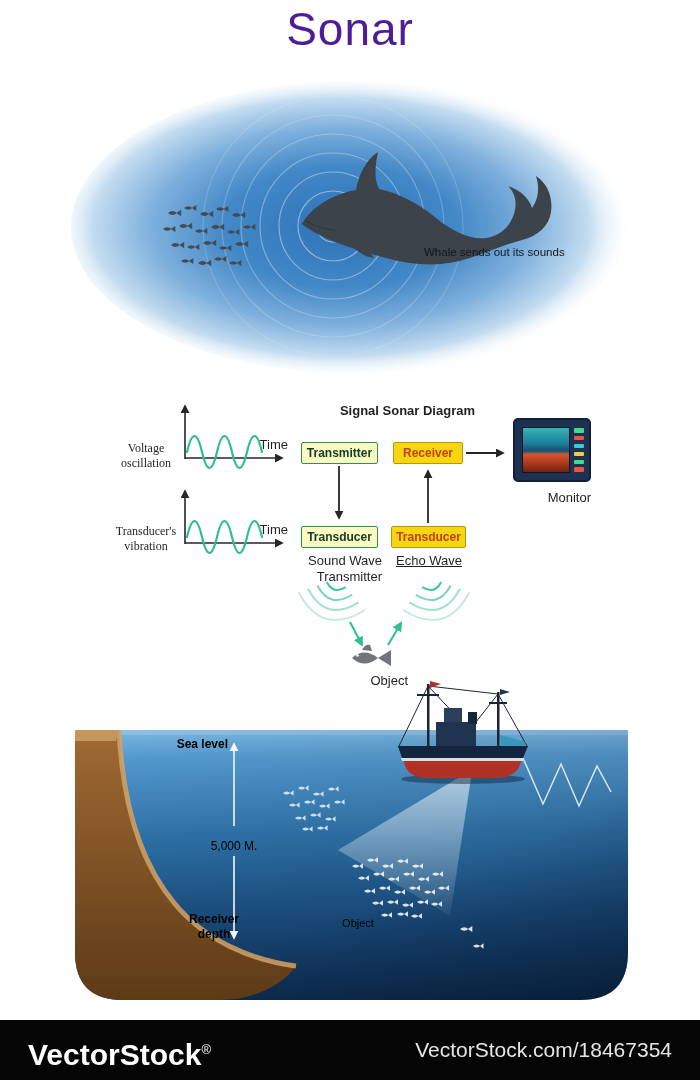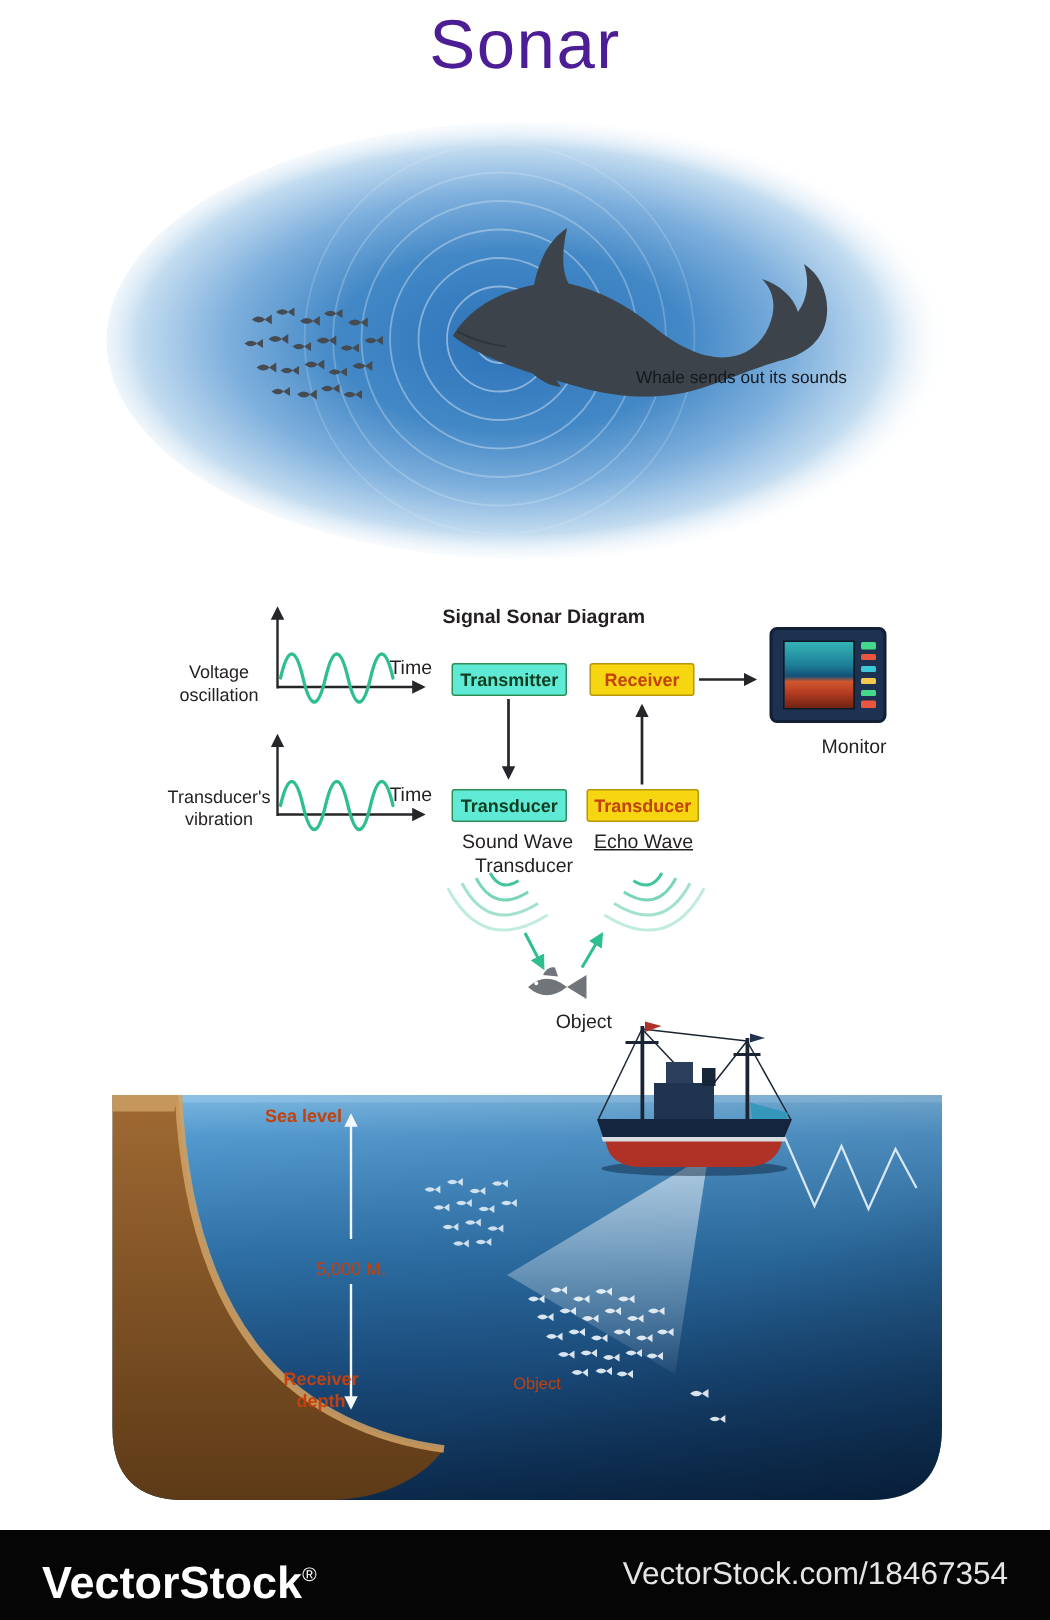"Signal Sonar Diagram" .sig-heading { text-align: left -> right }
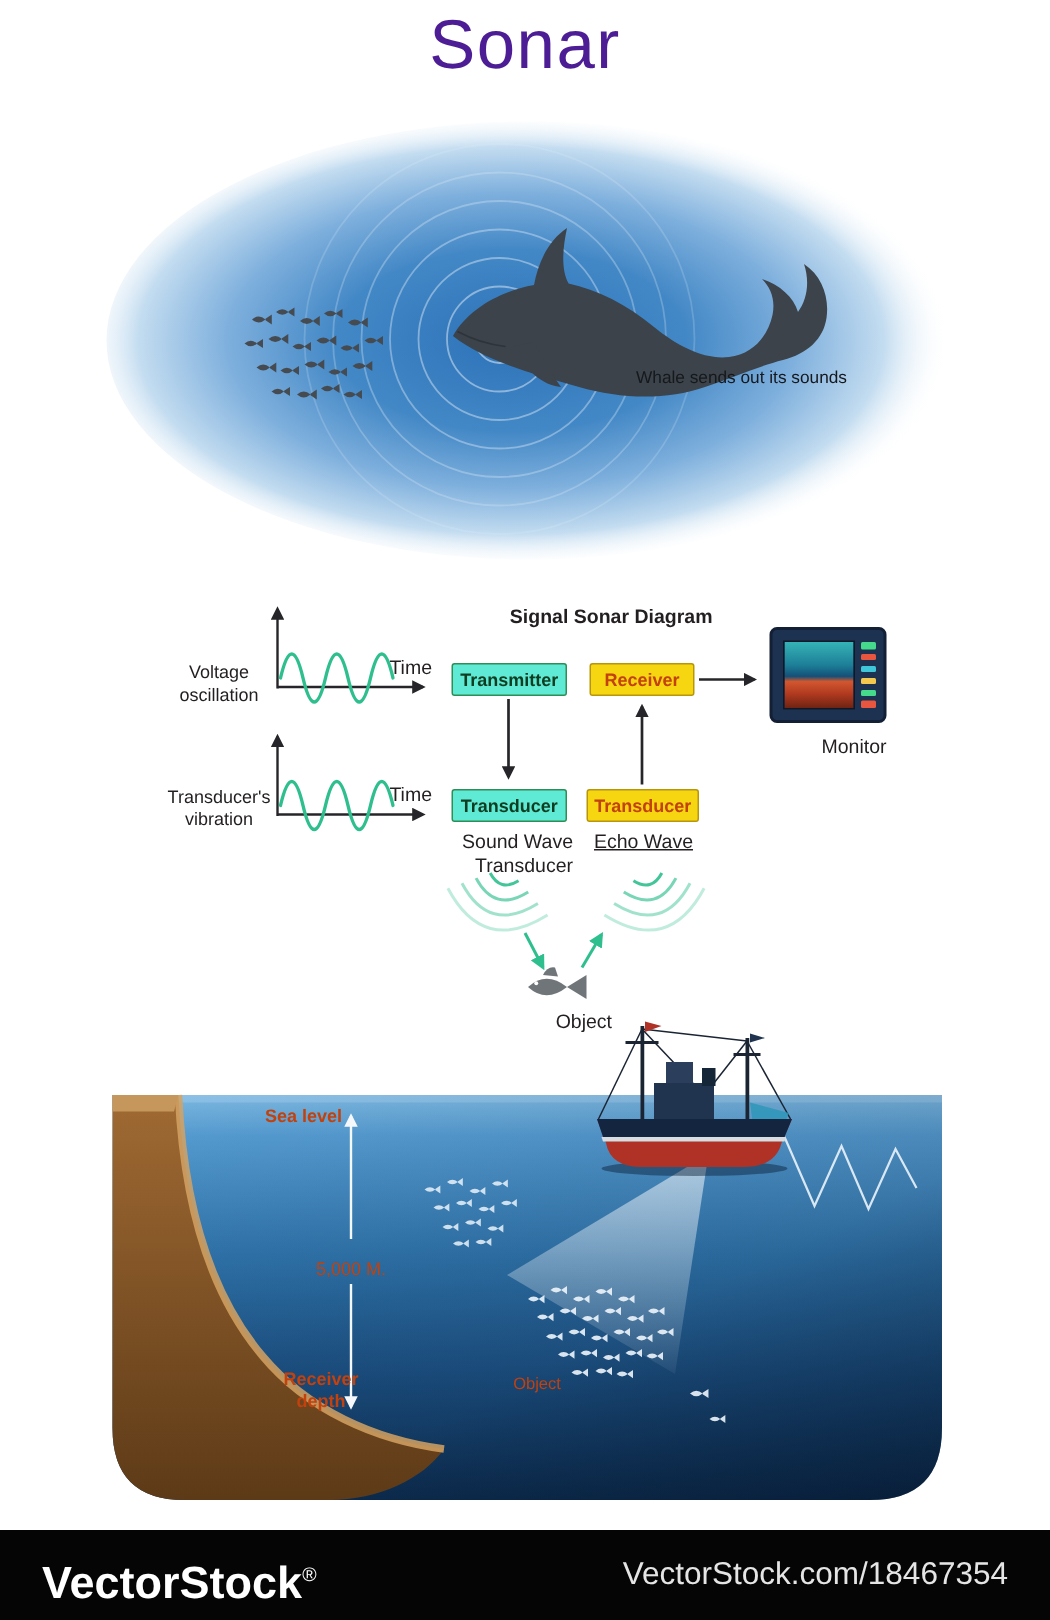"Voltage oscillation" .sig-label { font-family: none -> Liberation Serif, serif }
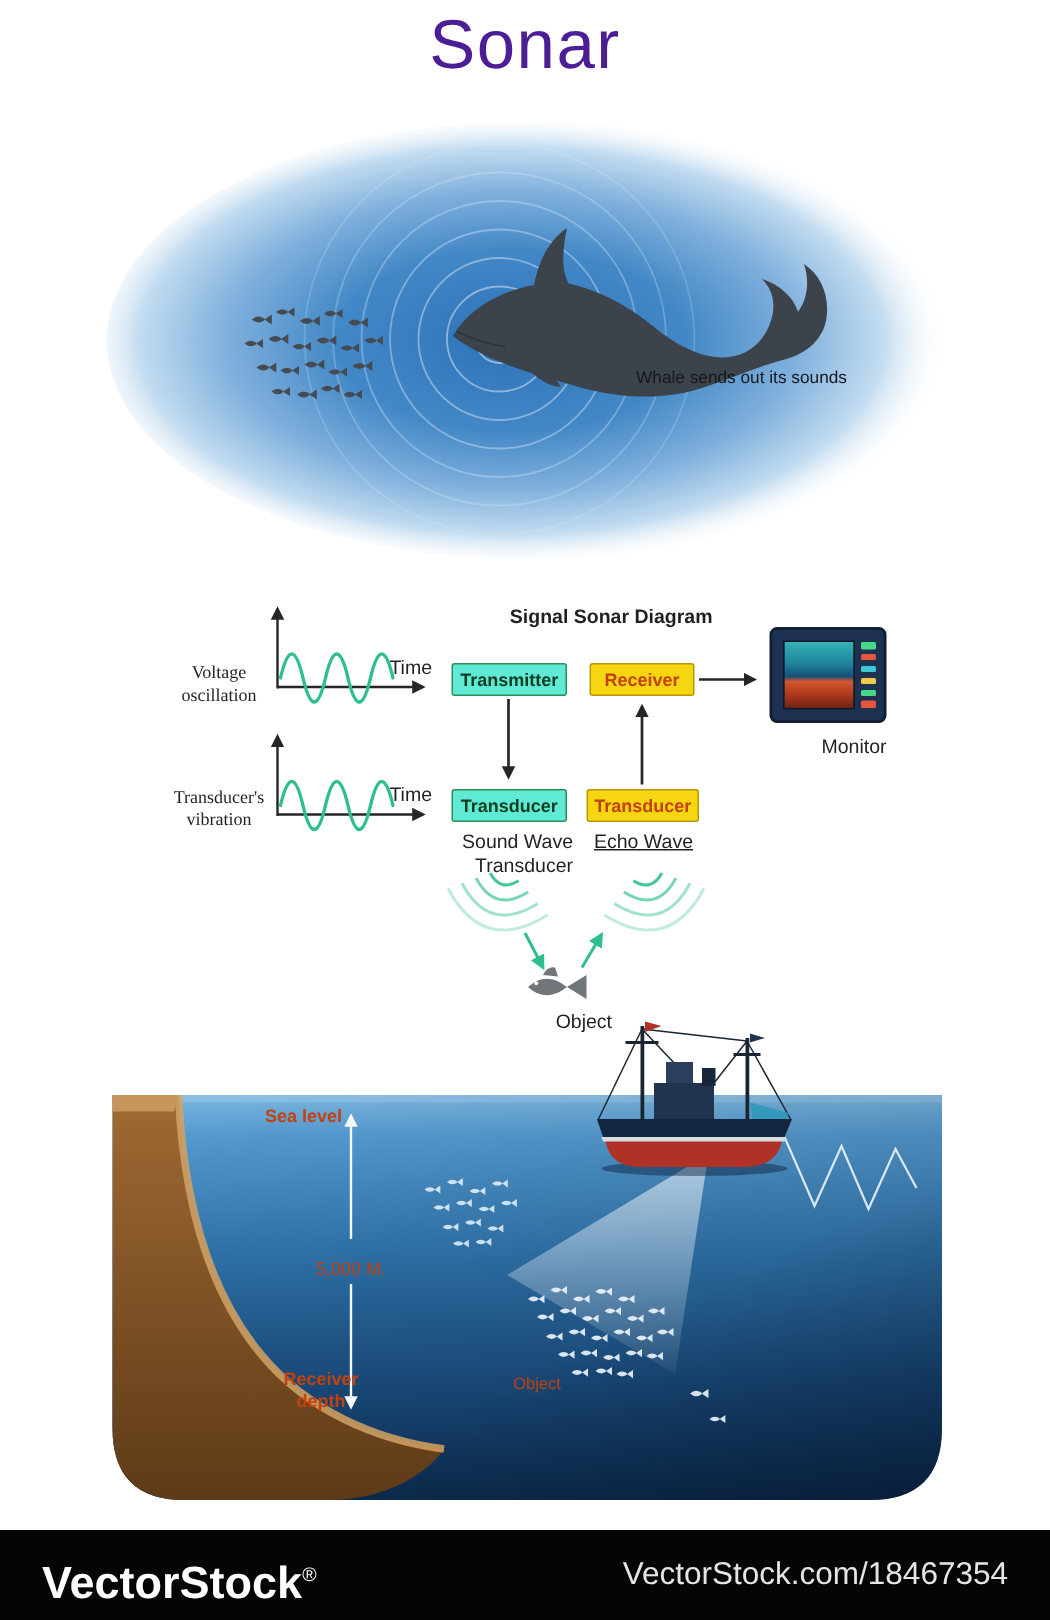"Transmitter" .box.green { background: #5eead4 -> #fef9c3 }
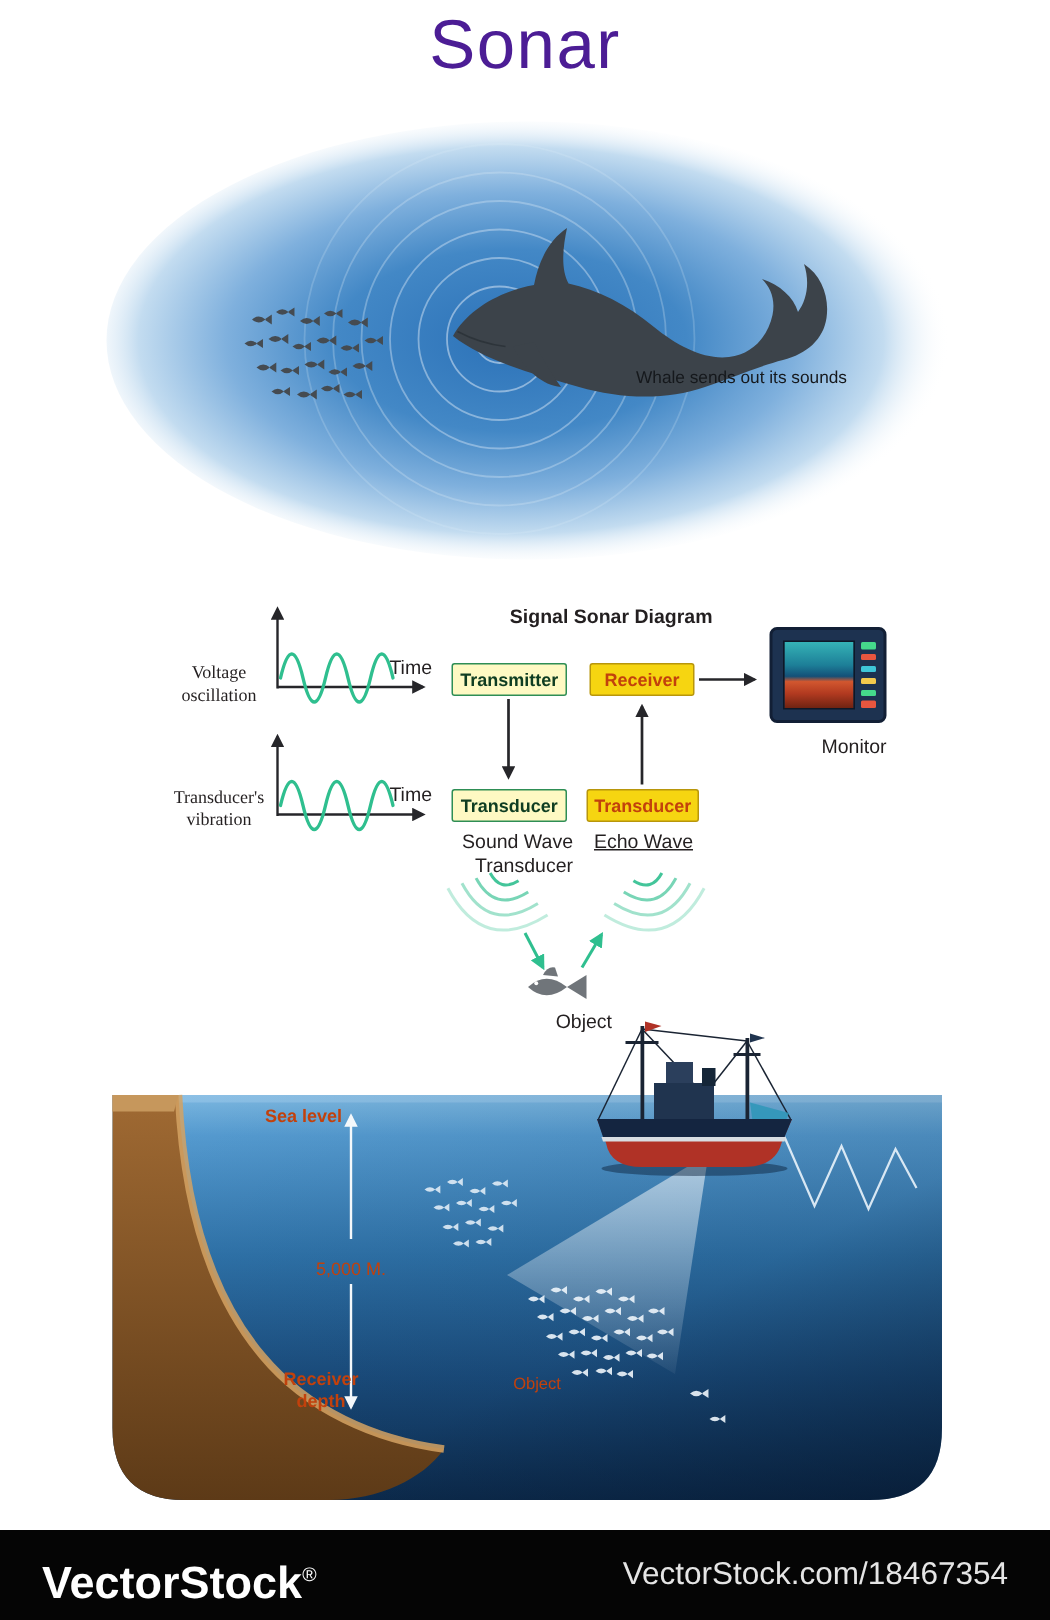"Sound Wave Transducer" div.abs { text: Transducer -> Transmitter }
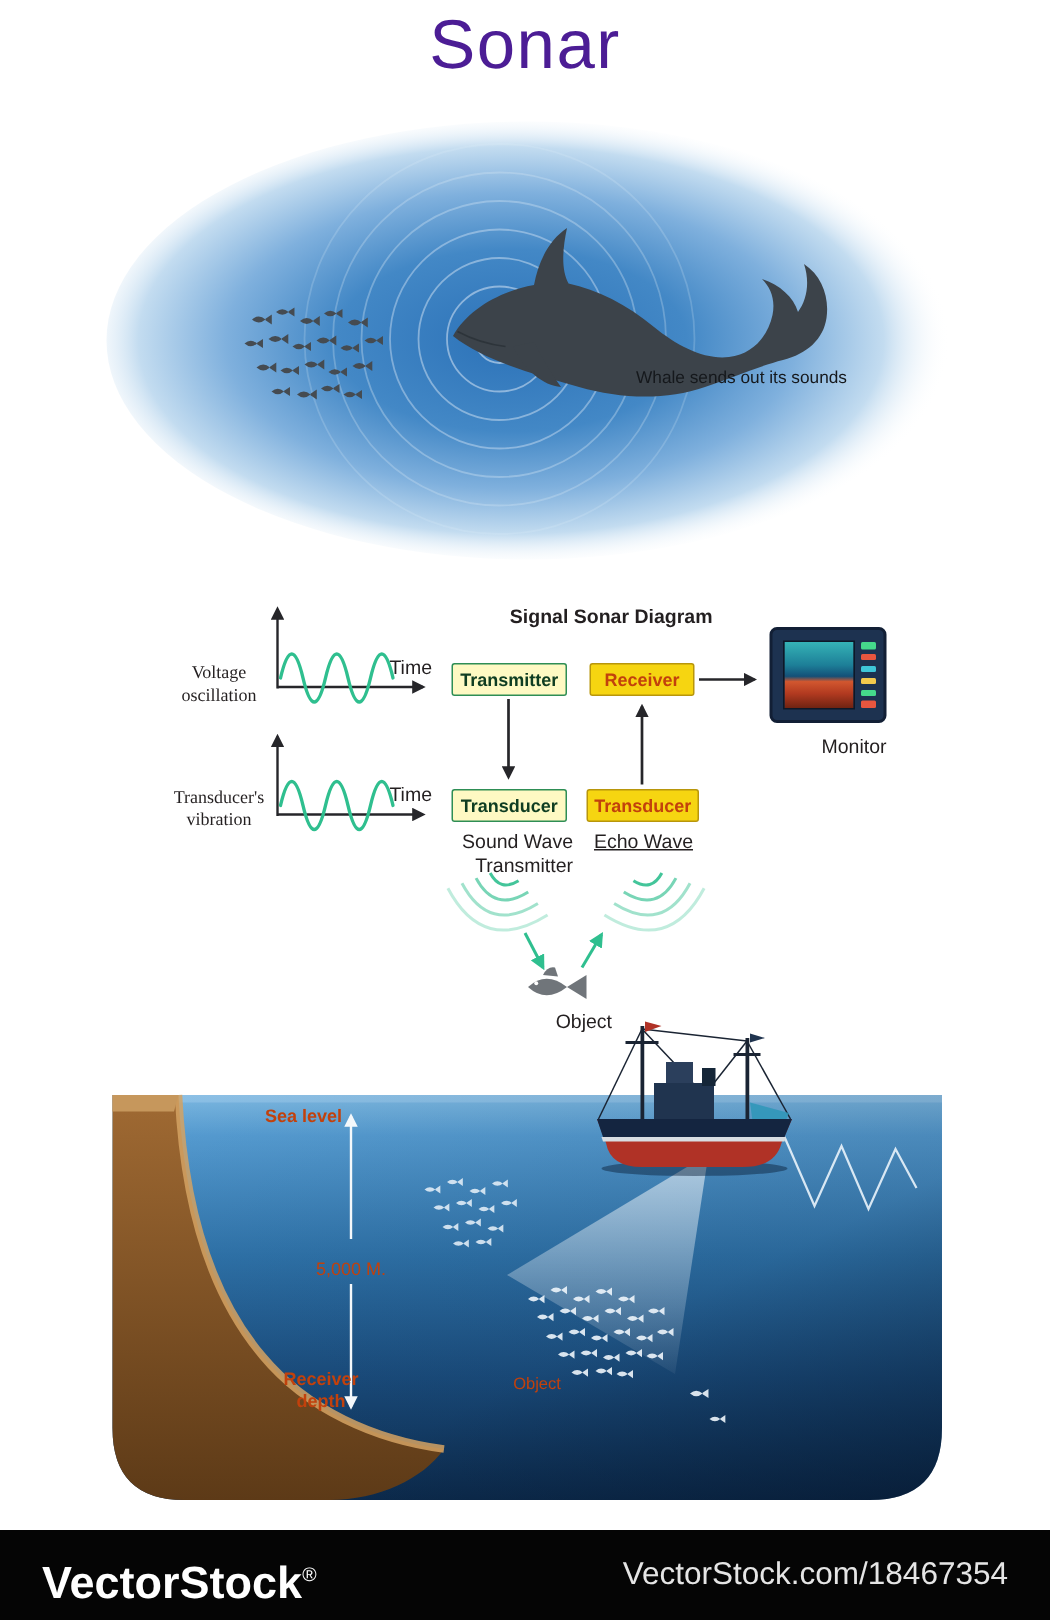"Sea level" .white-label { color: #c2410c -> #000000 }
